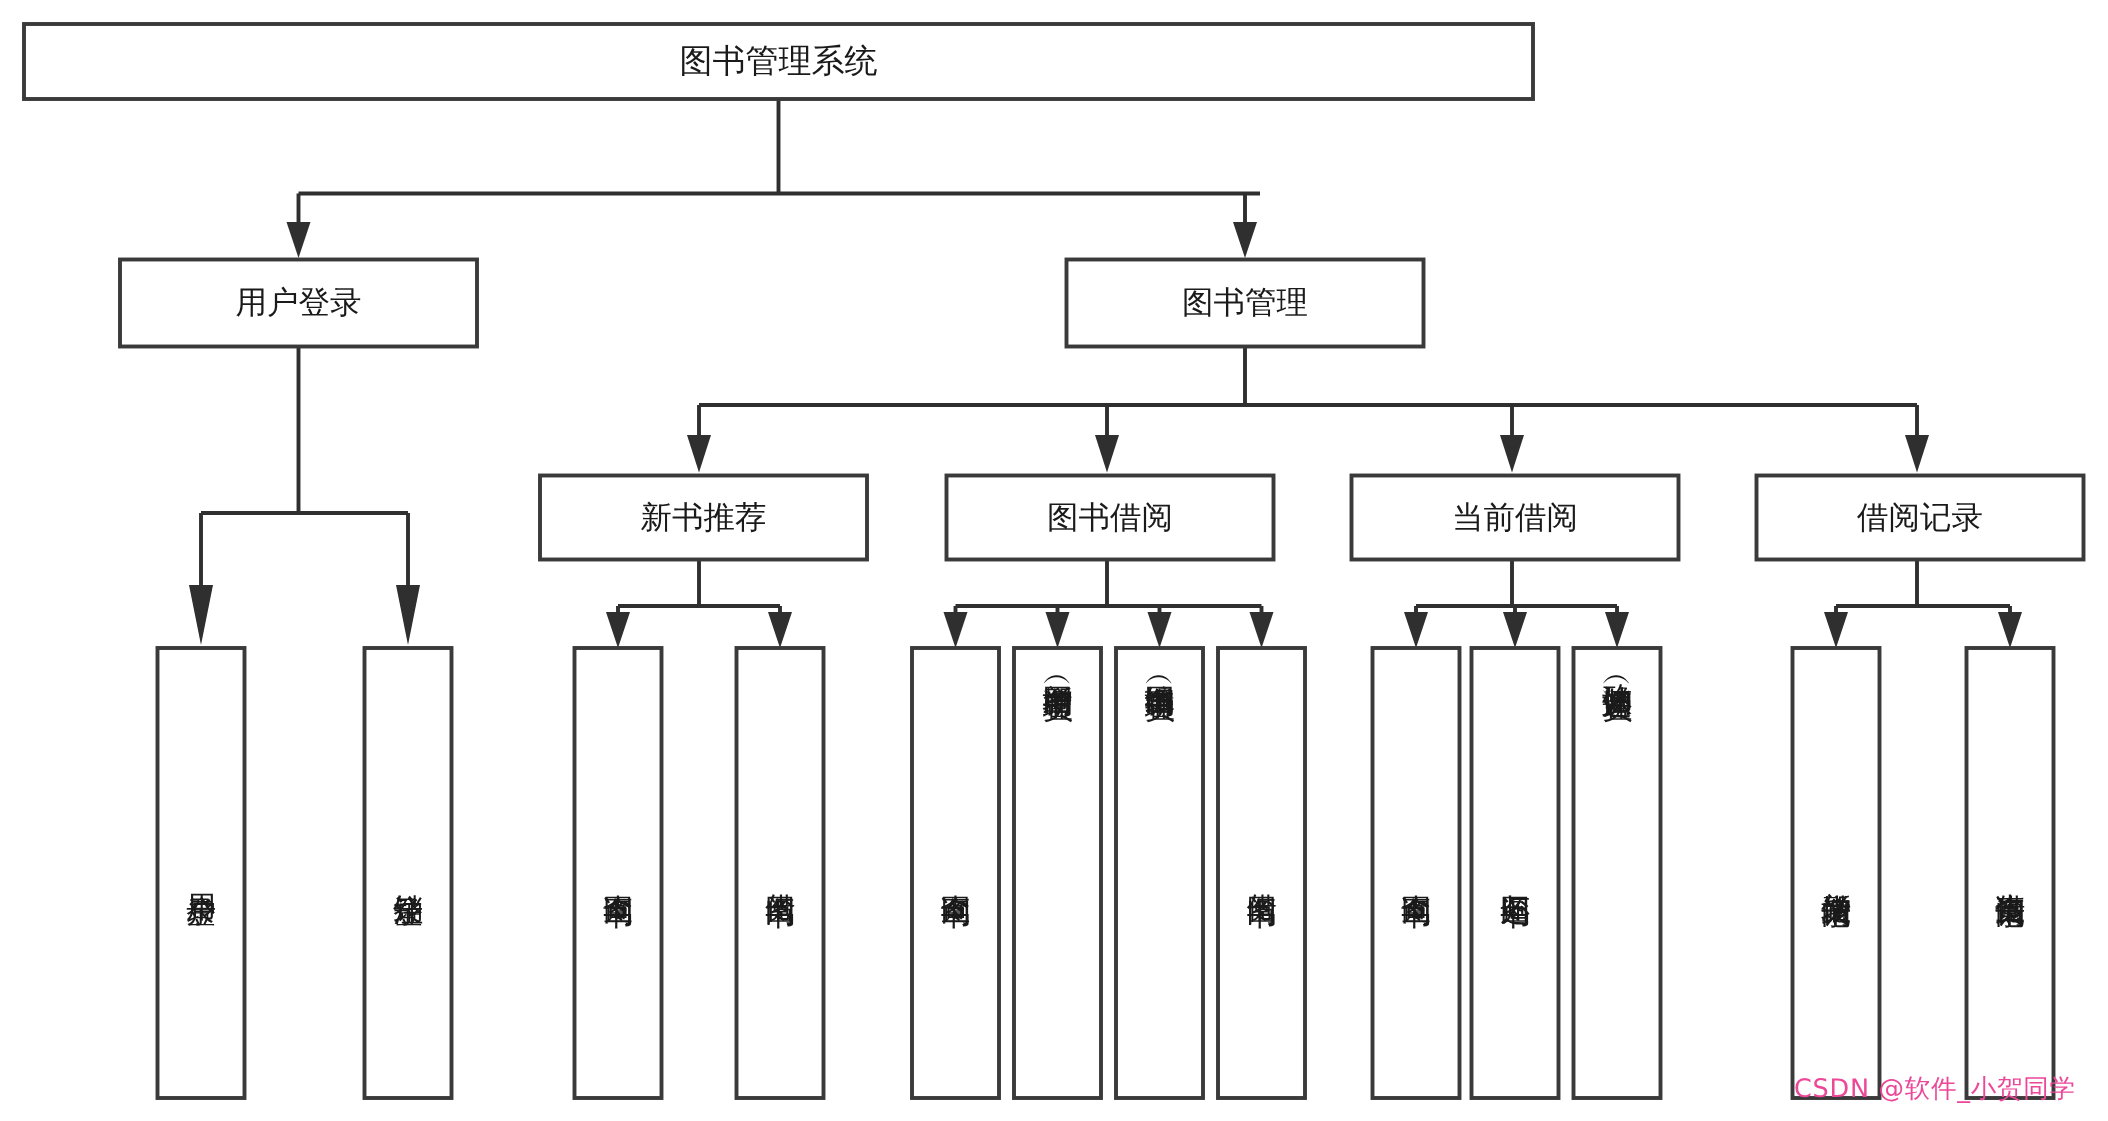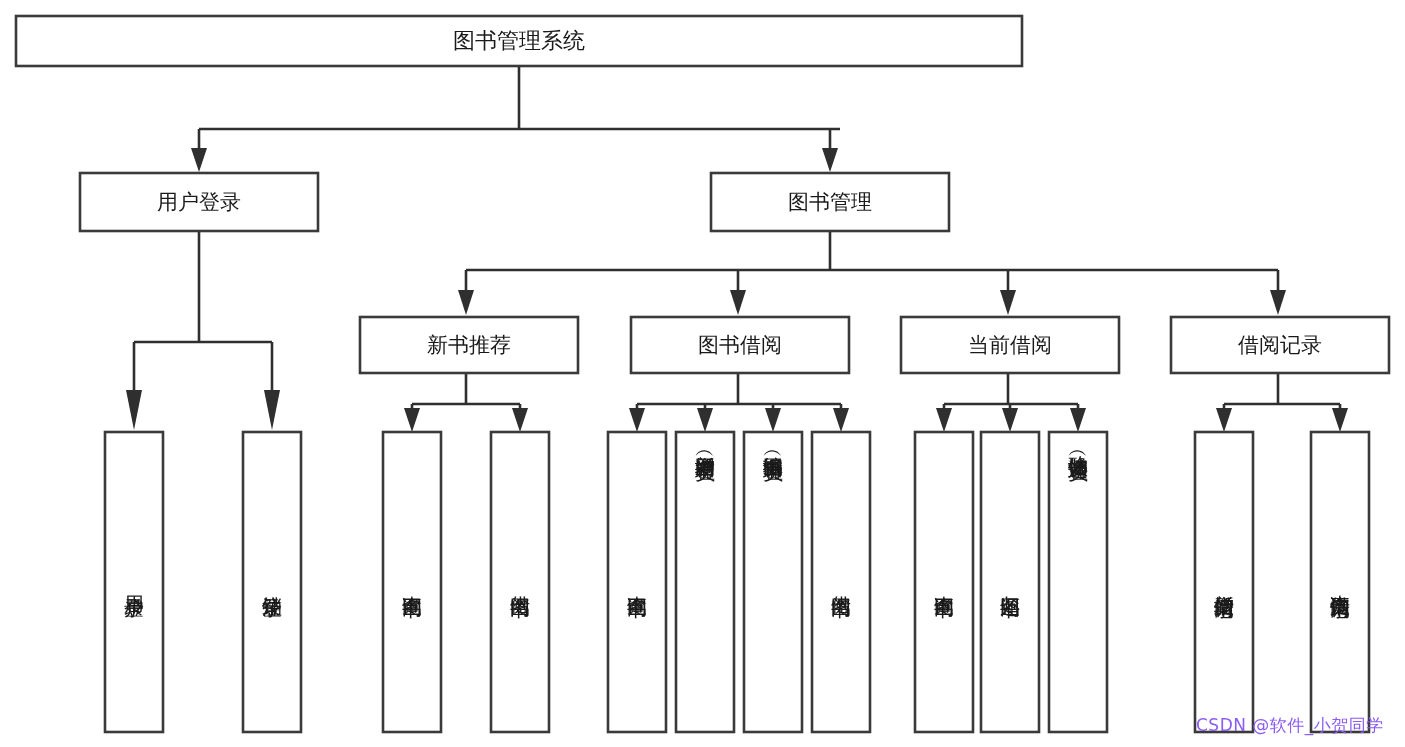"CSDN @软件_小贺同学" .watermark { color: #8b5cf6 -> #ec4899 }
